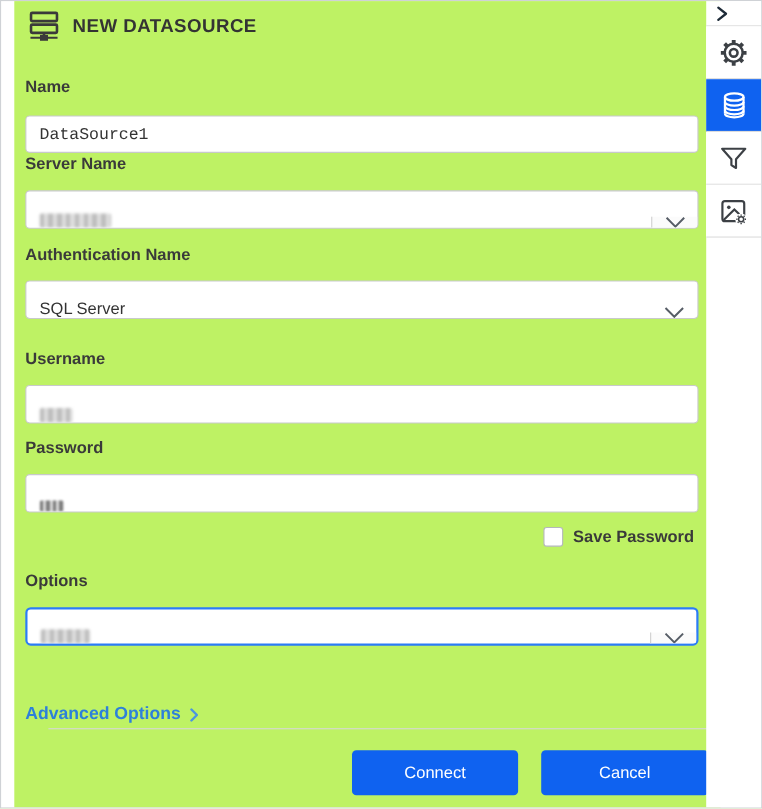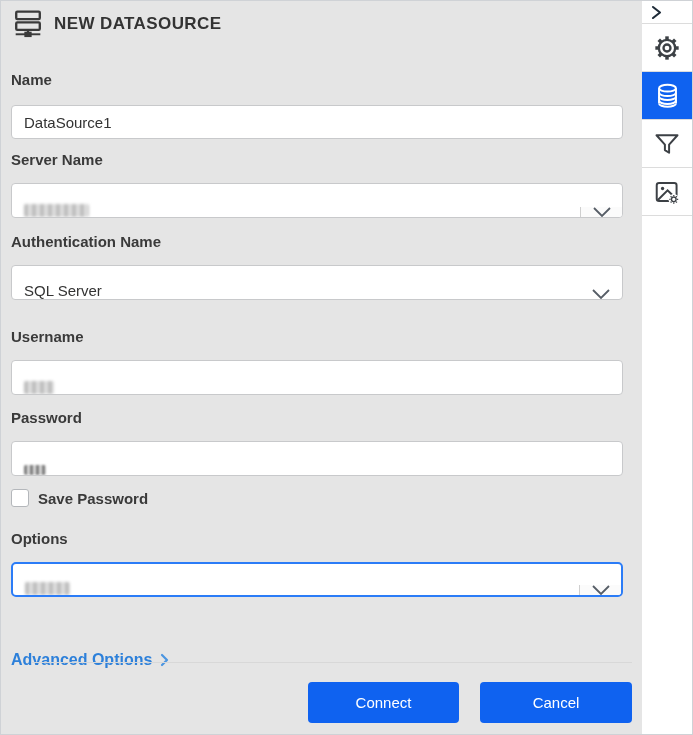"NEW DATASOURCE" .form-panel { background: #e5e5e5 -> #bef264; left: 0 -> 12px }
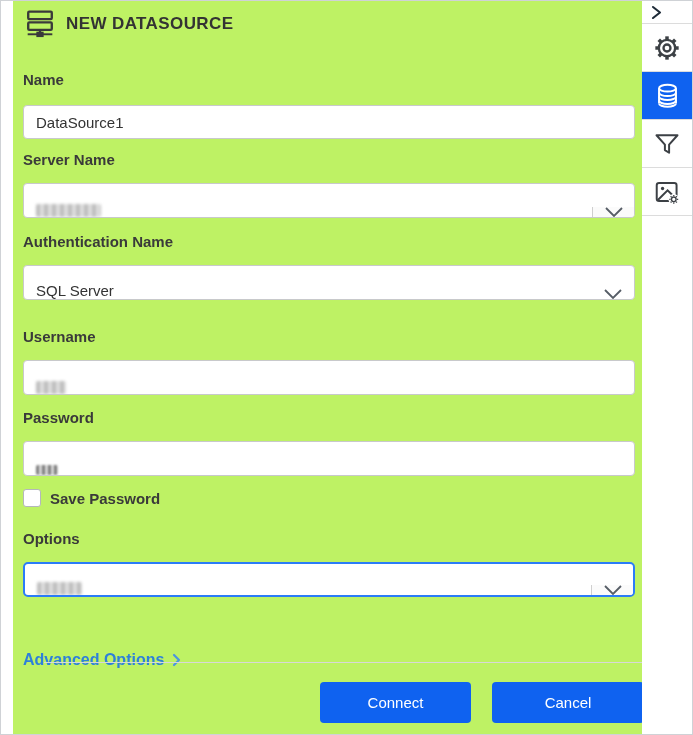"DataSource1" .text-input { font-family: Liberation Sans, sans-serif -> Liberation Mono, monospace }
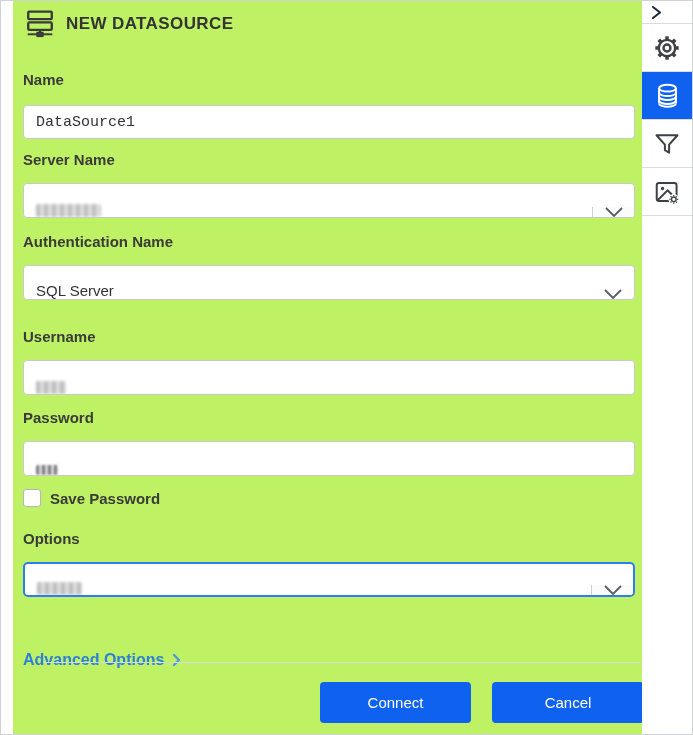"Server Name" div.field-label { margin-top: 12px -> 2px }
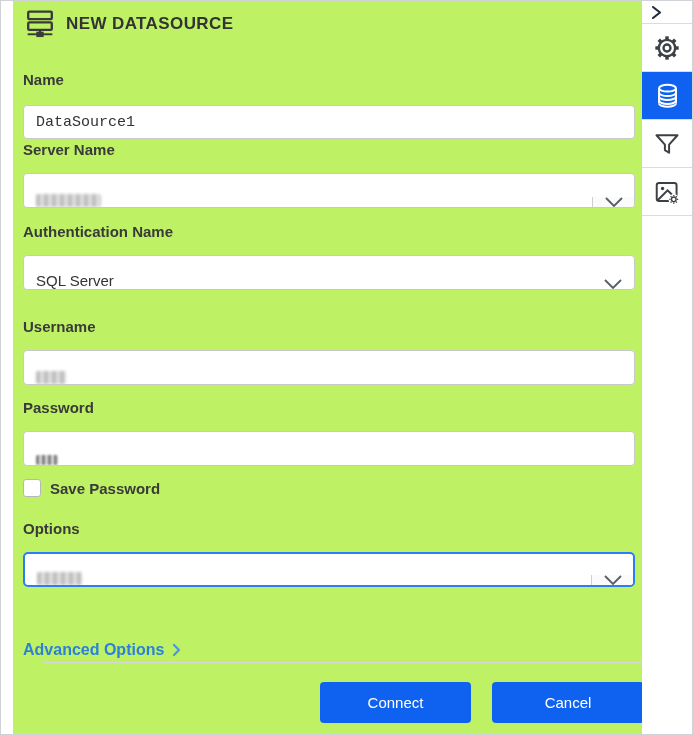"Save Password" .chk-row { justify-content: flex-start -> flex-end }
